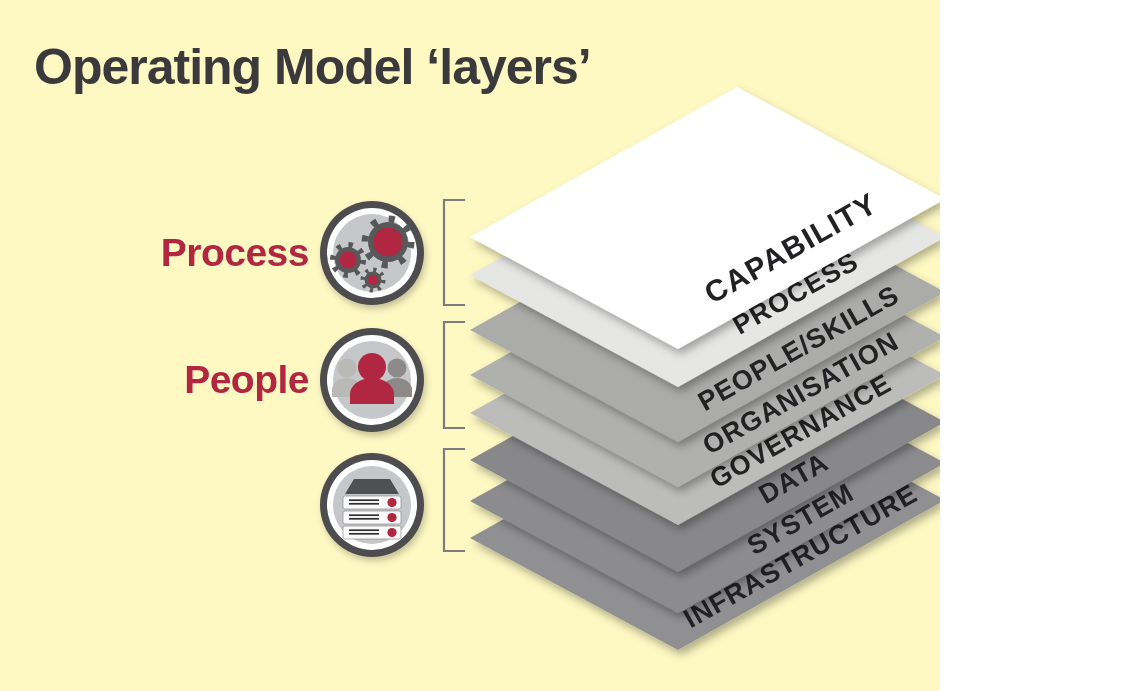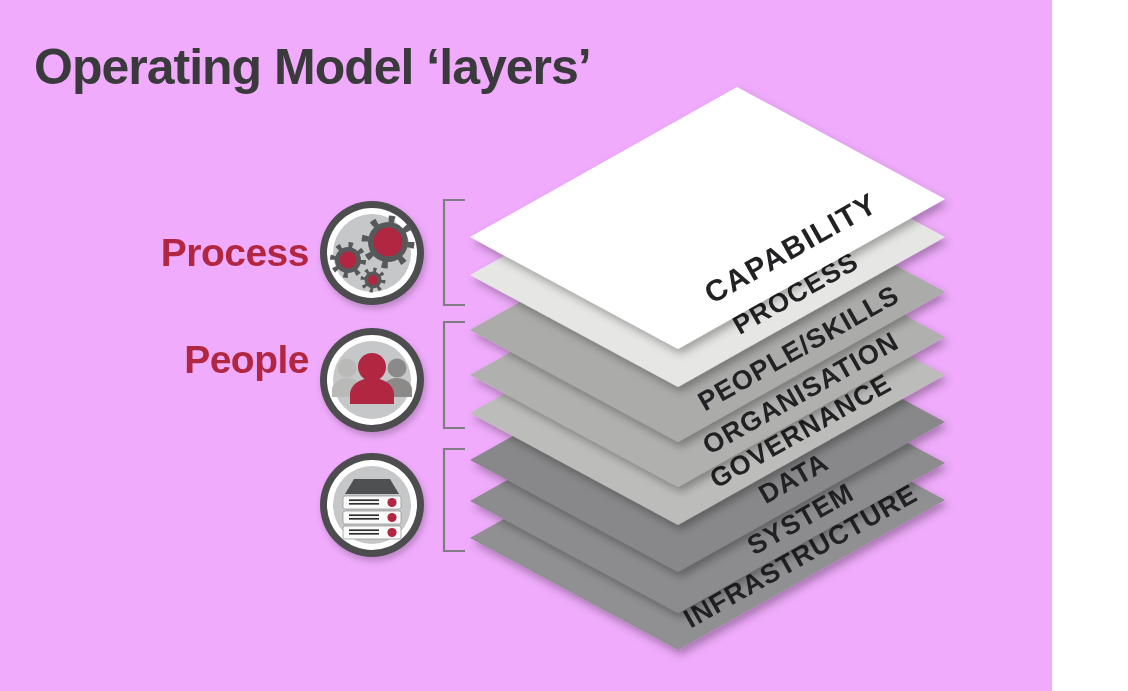"Operating Model ‘layers’" .stage { background: #f0abfc -> #fef9c3; width: 1052px -> 940px }
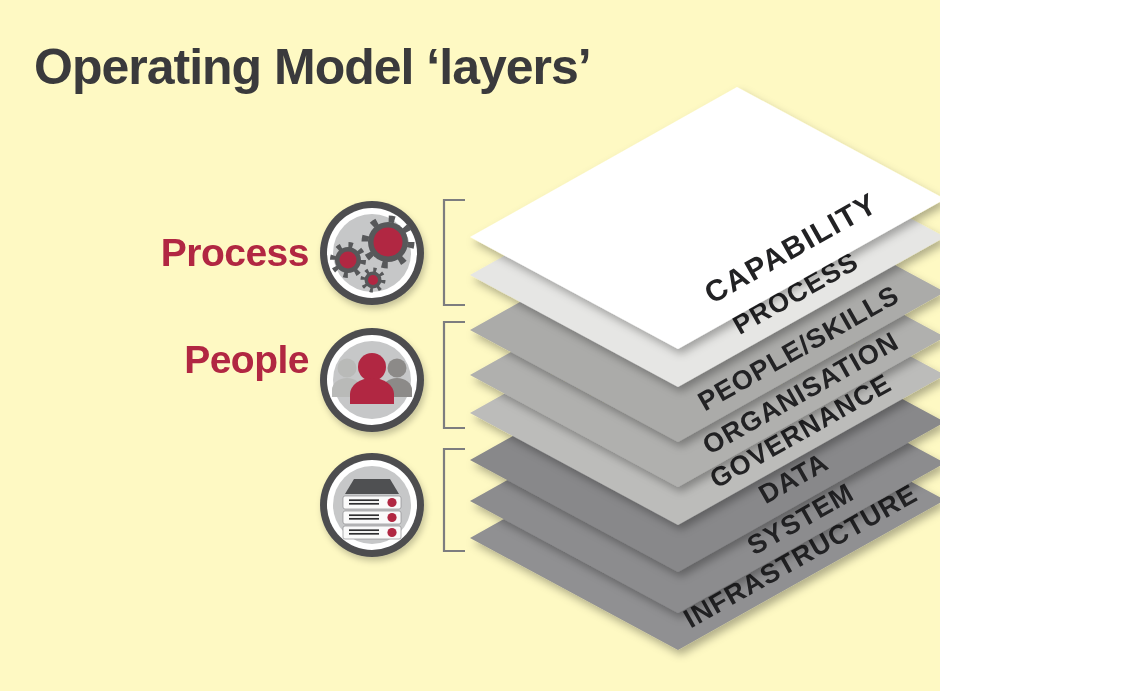"People" .legend-label.people { top: 336px -> 356px }
